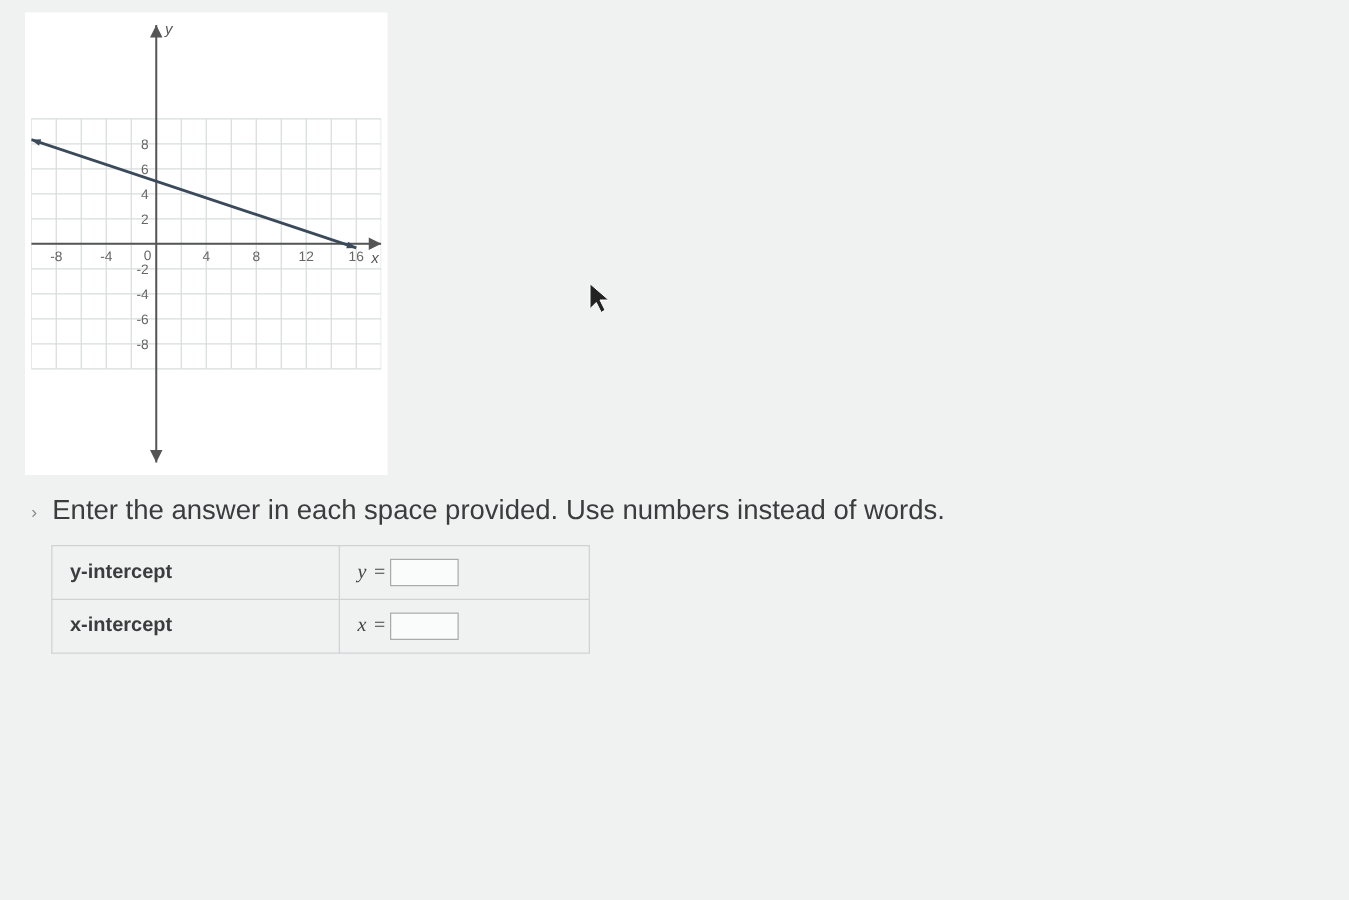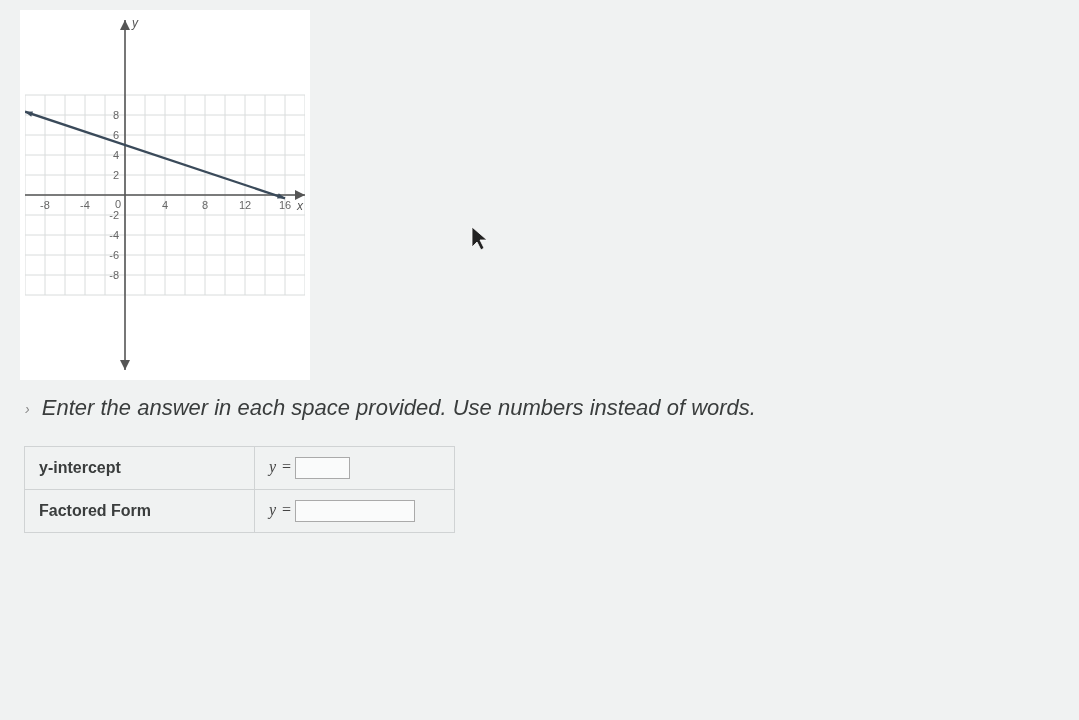"› Enter the answer in" .instruction { font-style: italic -> none; margin: 12px 0 25px 5px -> 12px 0 15px 5px }
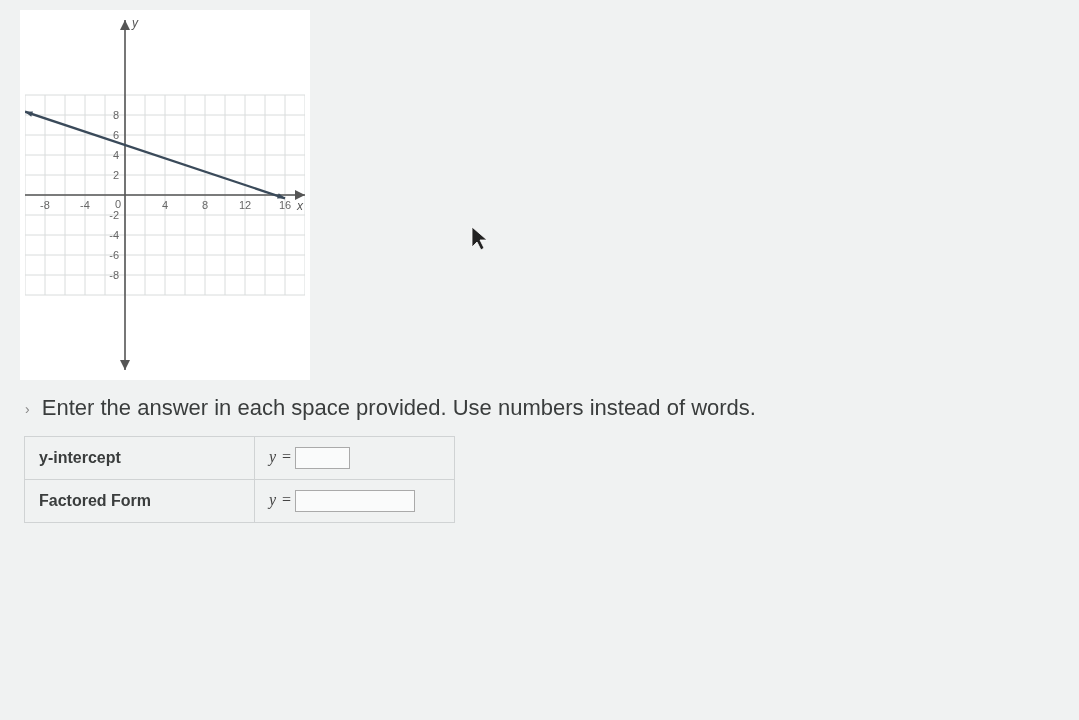"y-intercept" .answer-table { margin-left: 4px -> 21px }
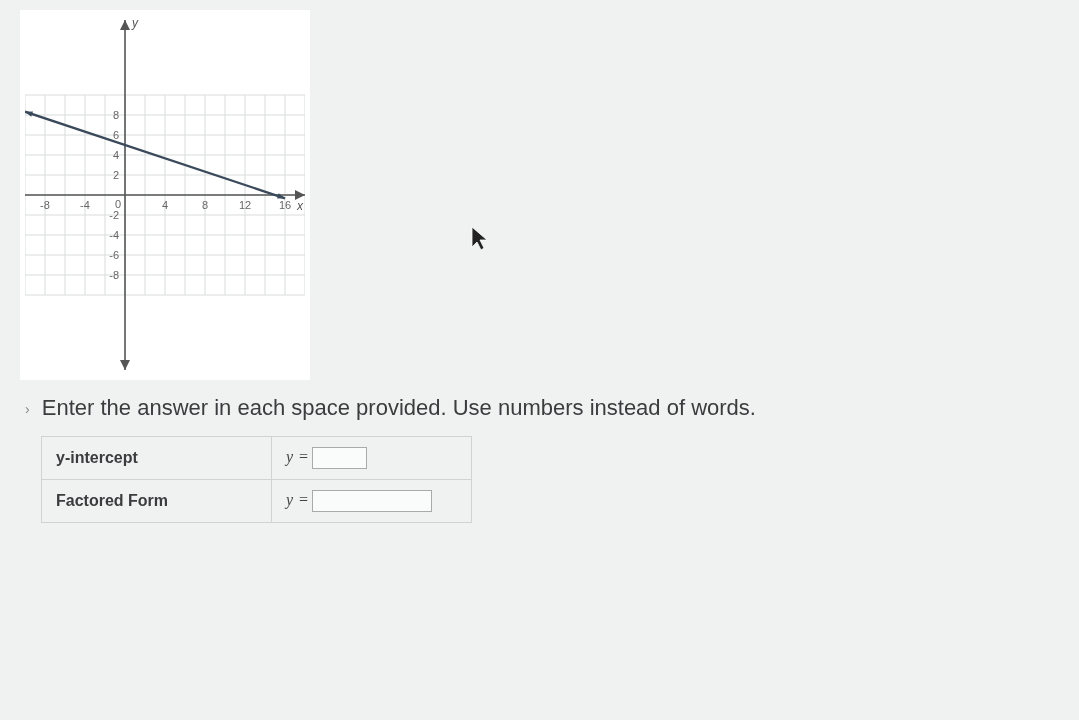"x-intercept" tr { html: none -> <tr> <td>x-intercept</td> <td><span>x</span><span>=</span><input></td> </tr> }
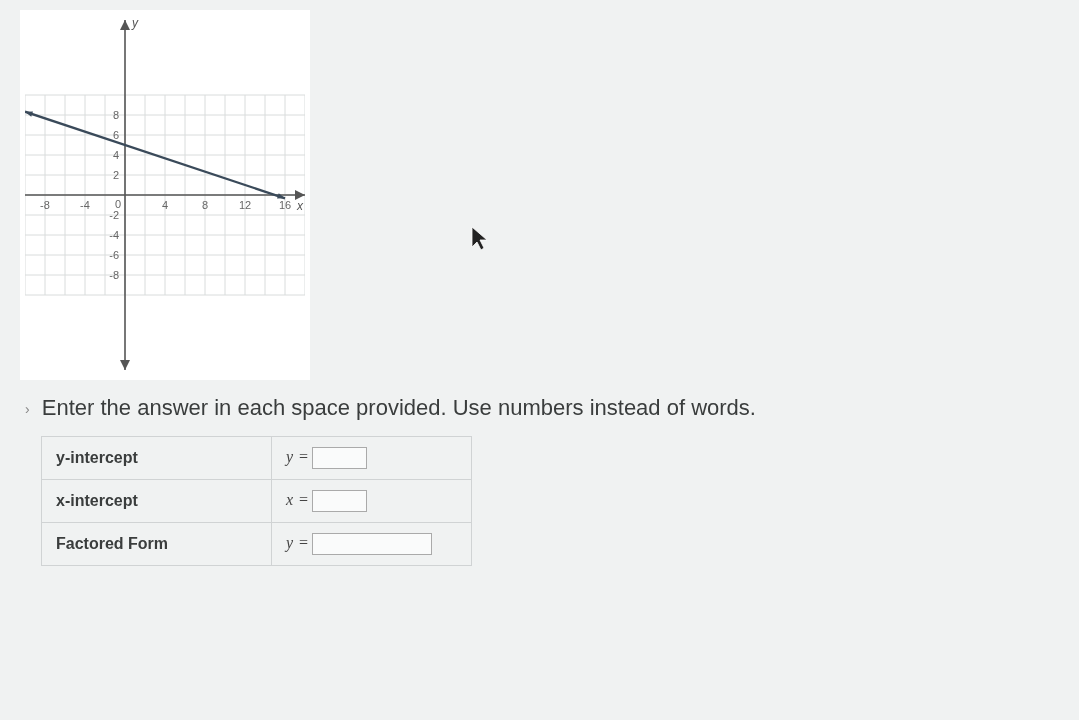"Factored Form" tr { html: <tr> <td>Factored Form</td> <td><span>y</span><span>=</span><input></td> </tr> -> none }
